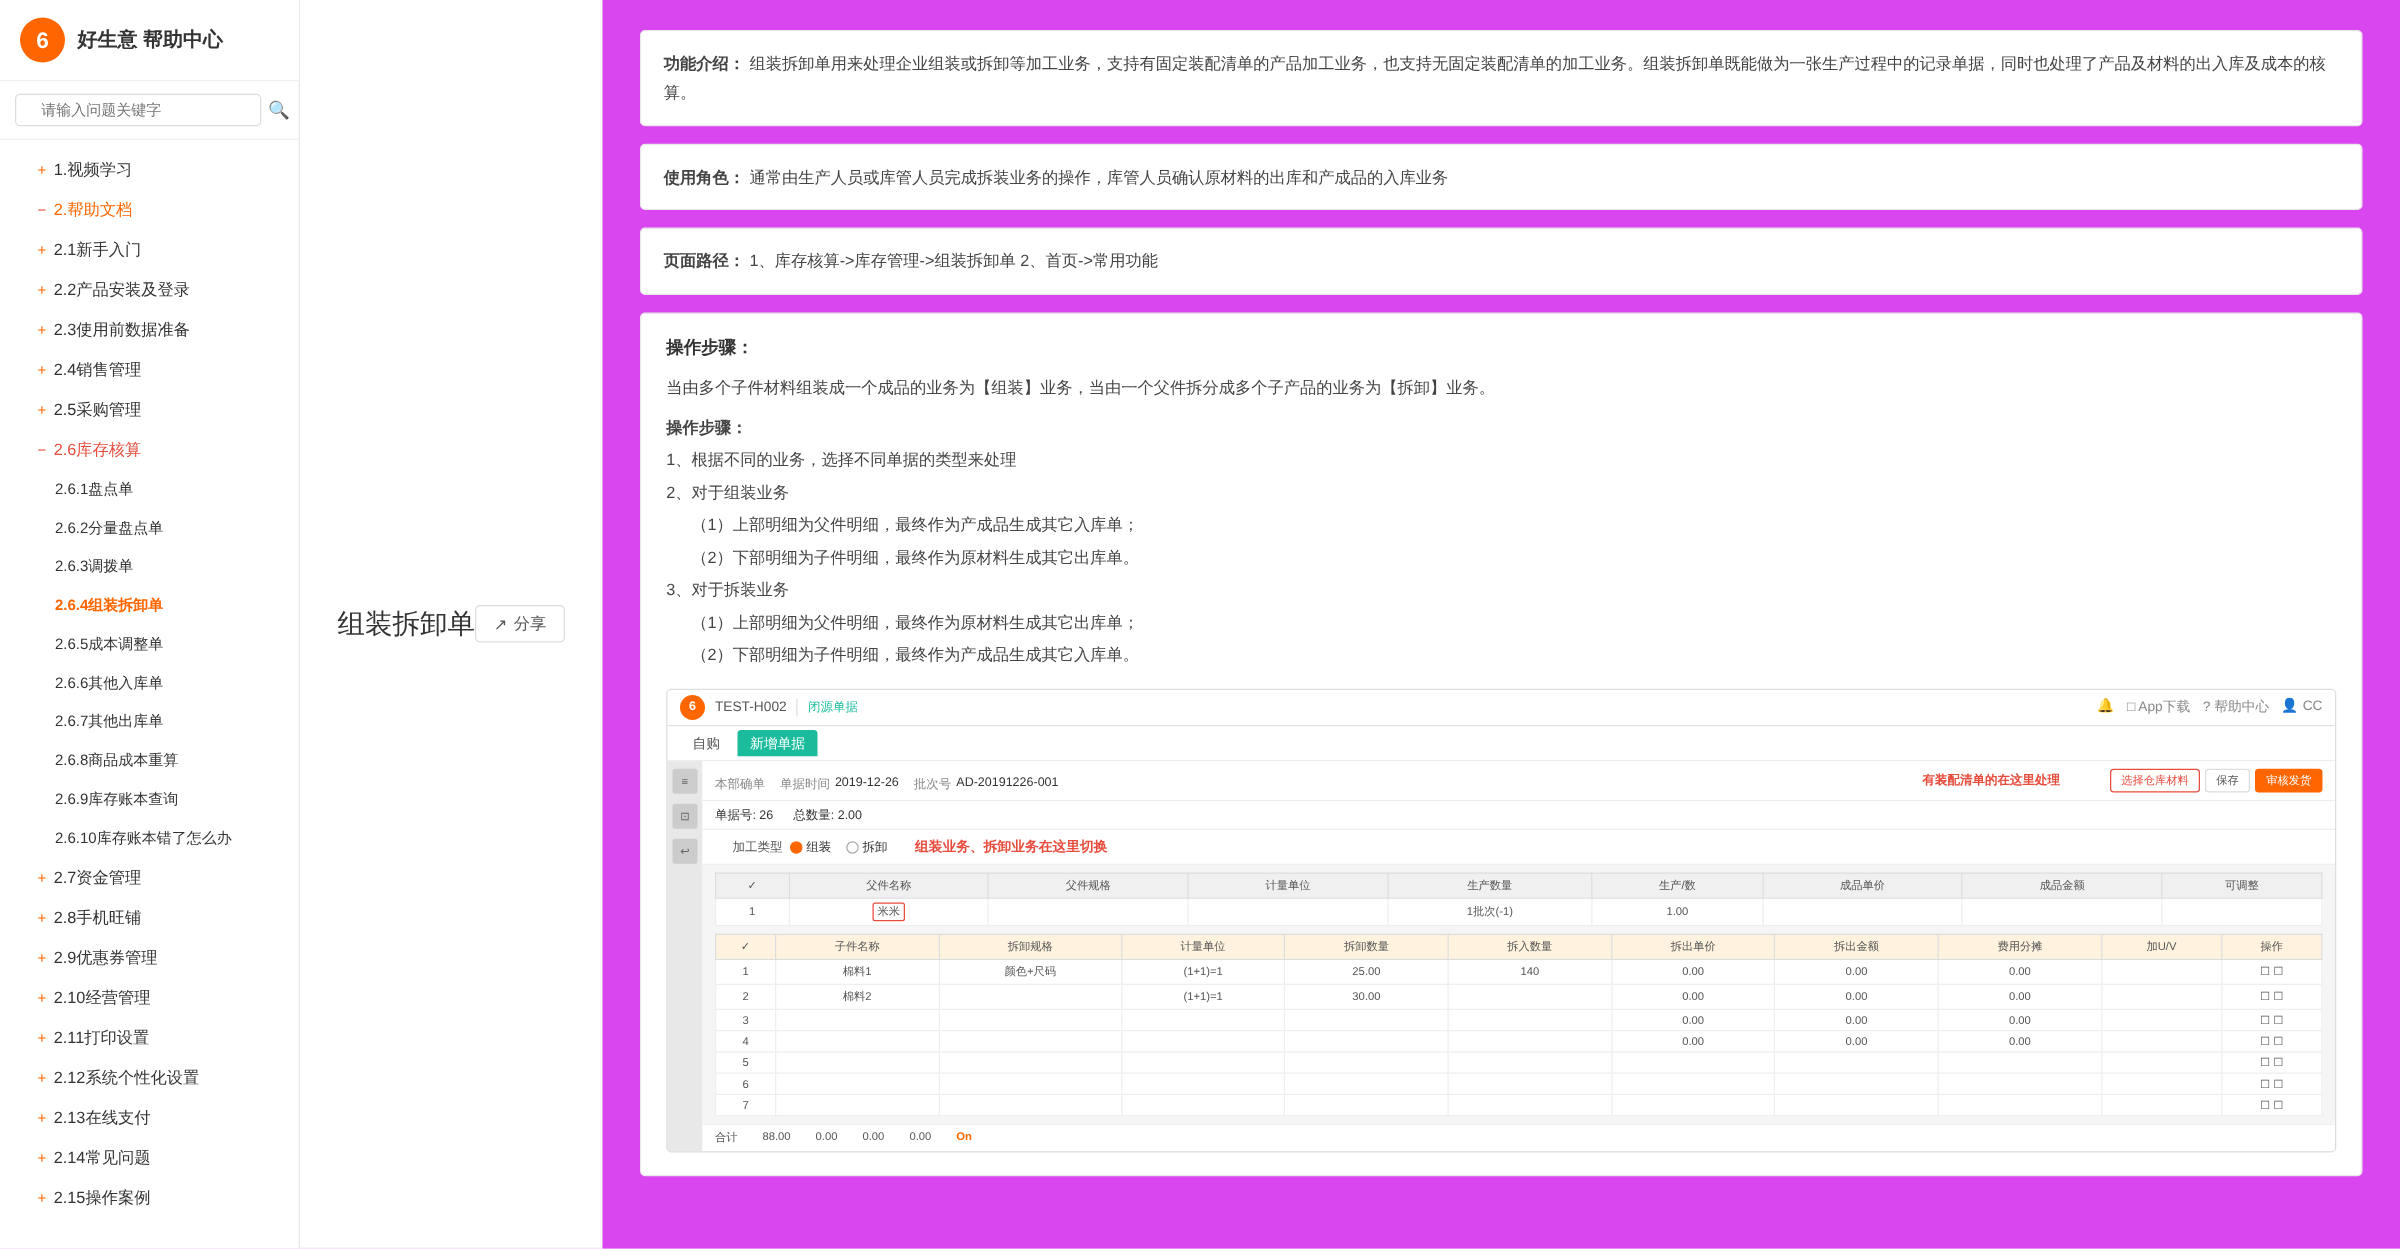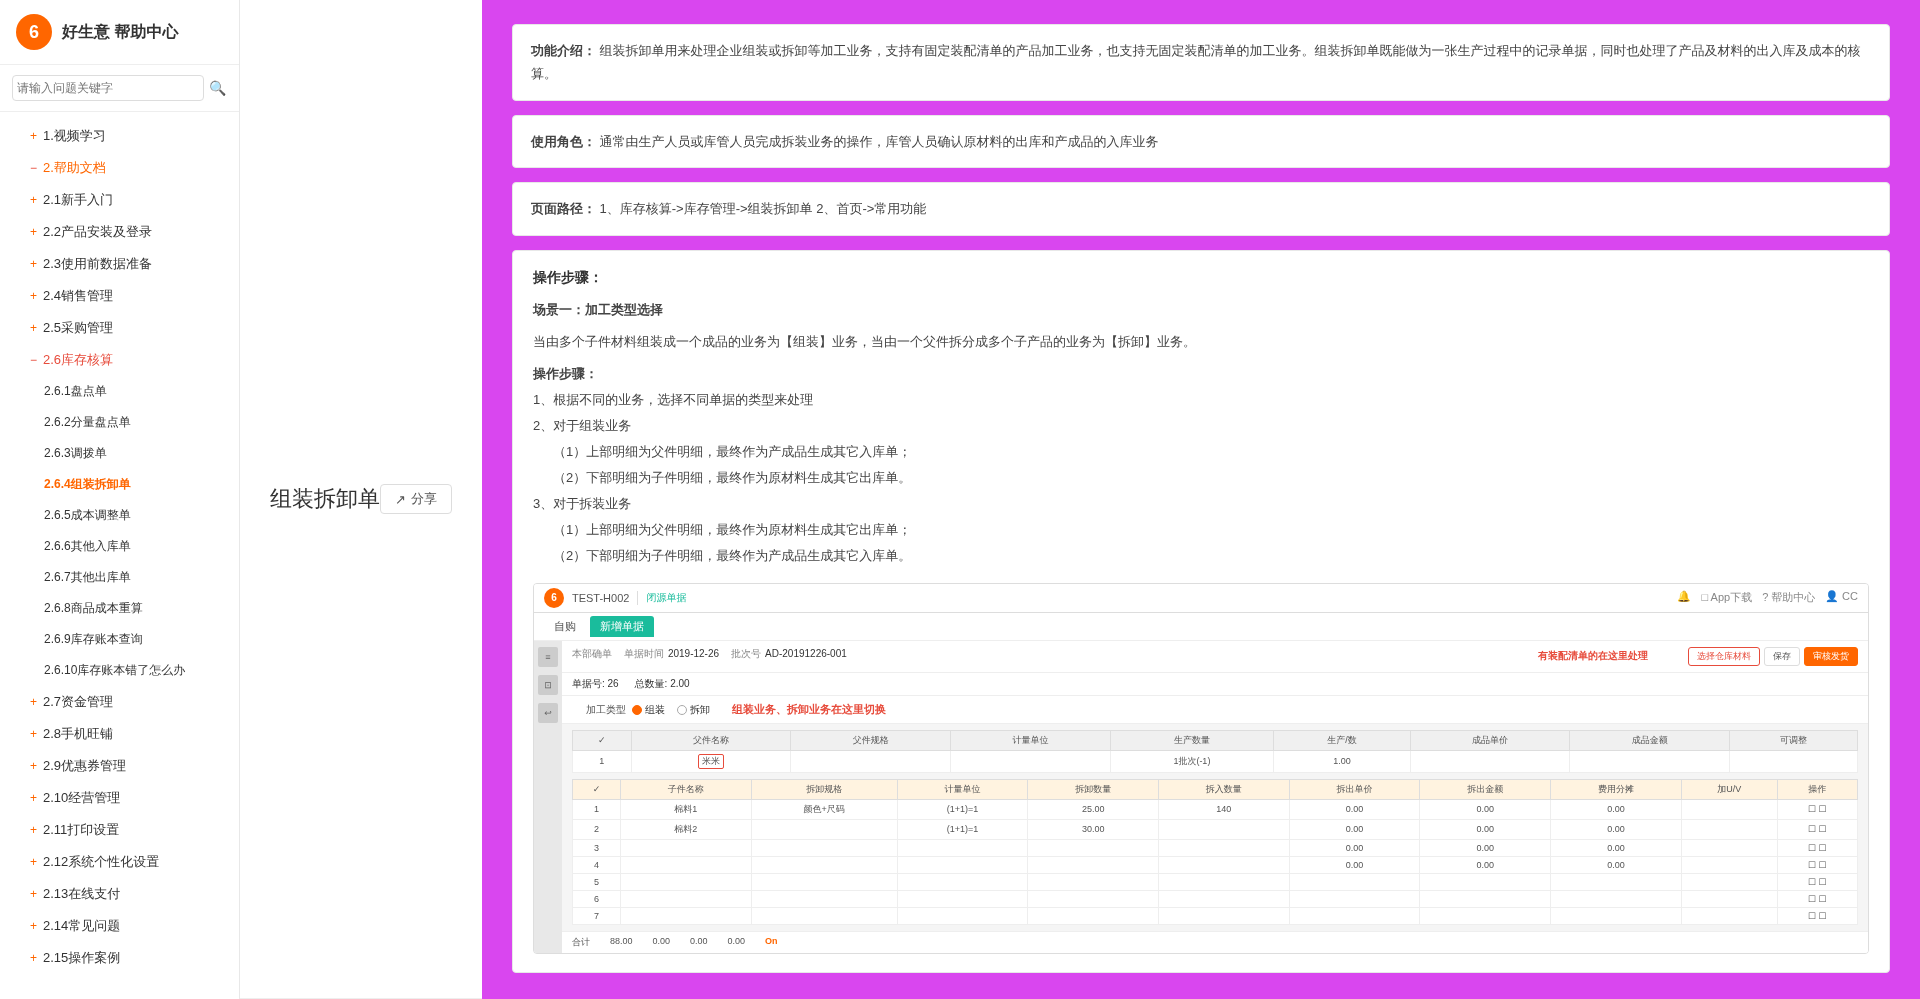"请输入问题关键字" .sidebar-search input { padding: 5px 4px -> 5px 20px }
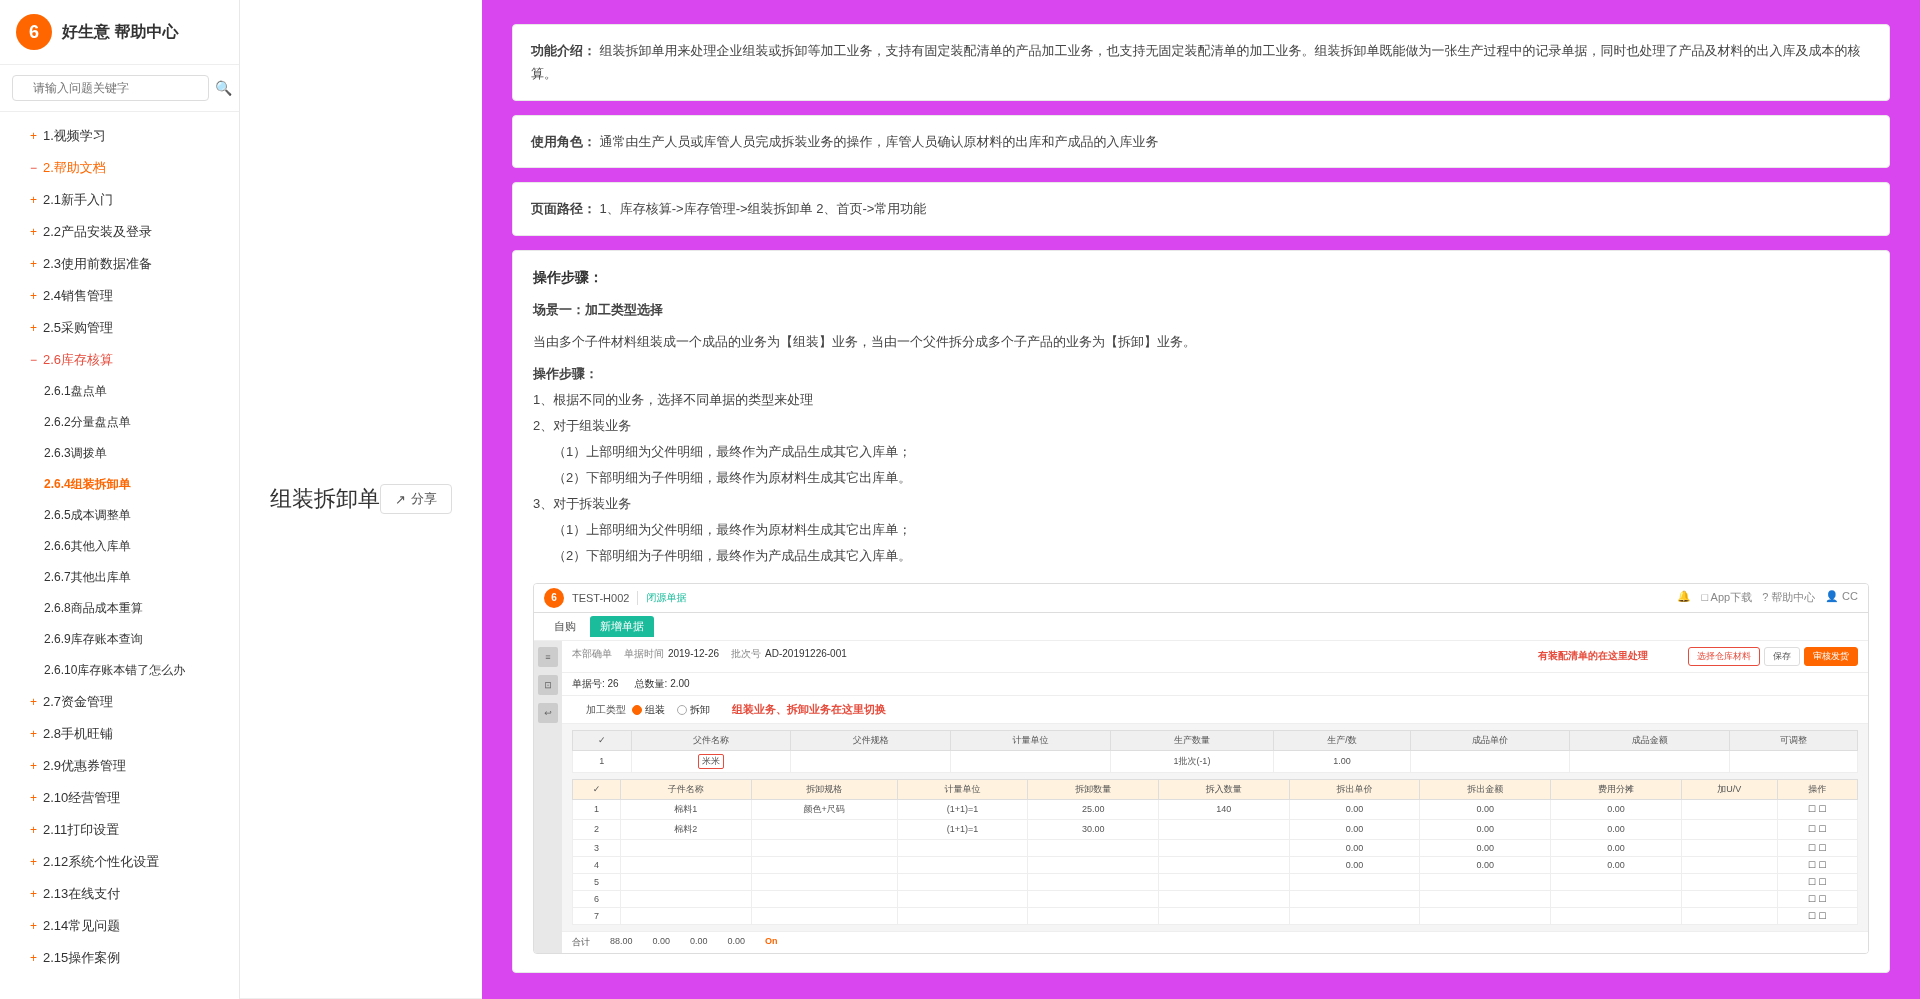"场景一：加工类型选择" div.step-text { html: <div> <strong>场景一：加工类型选择</strong> </div> -> none }
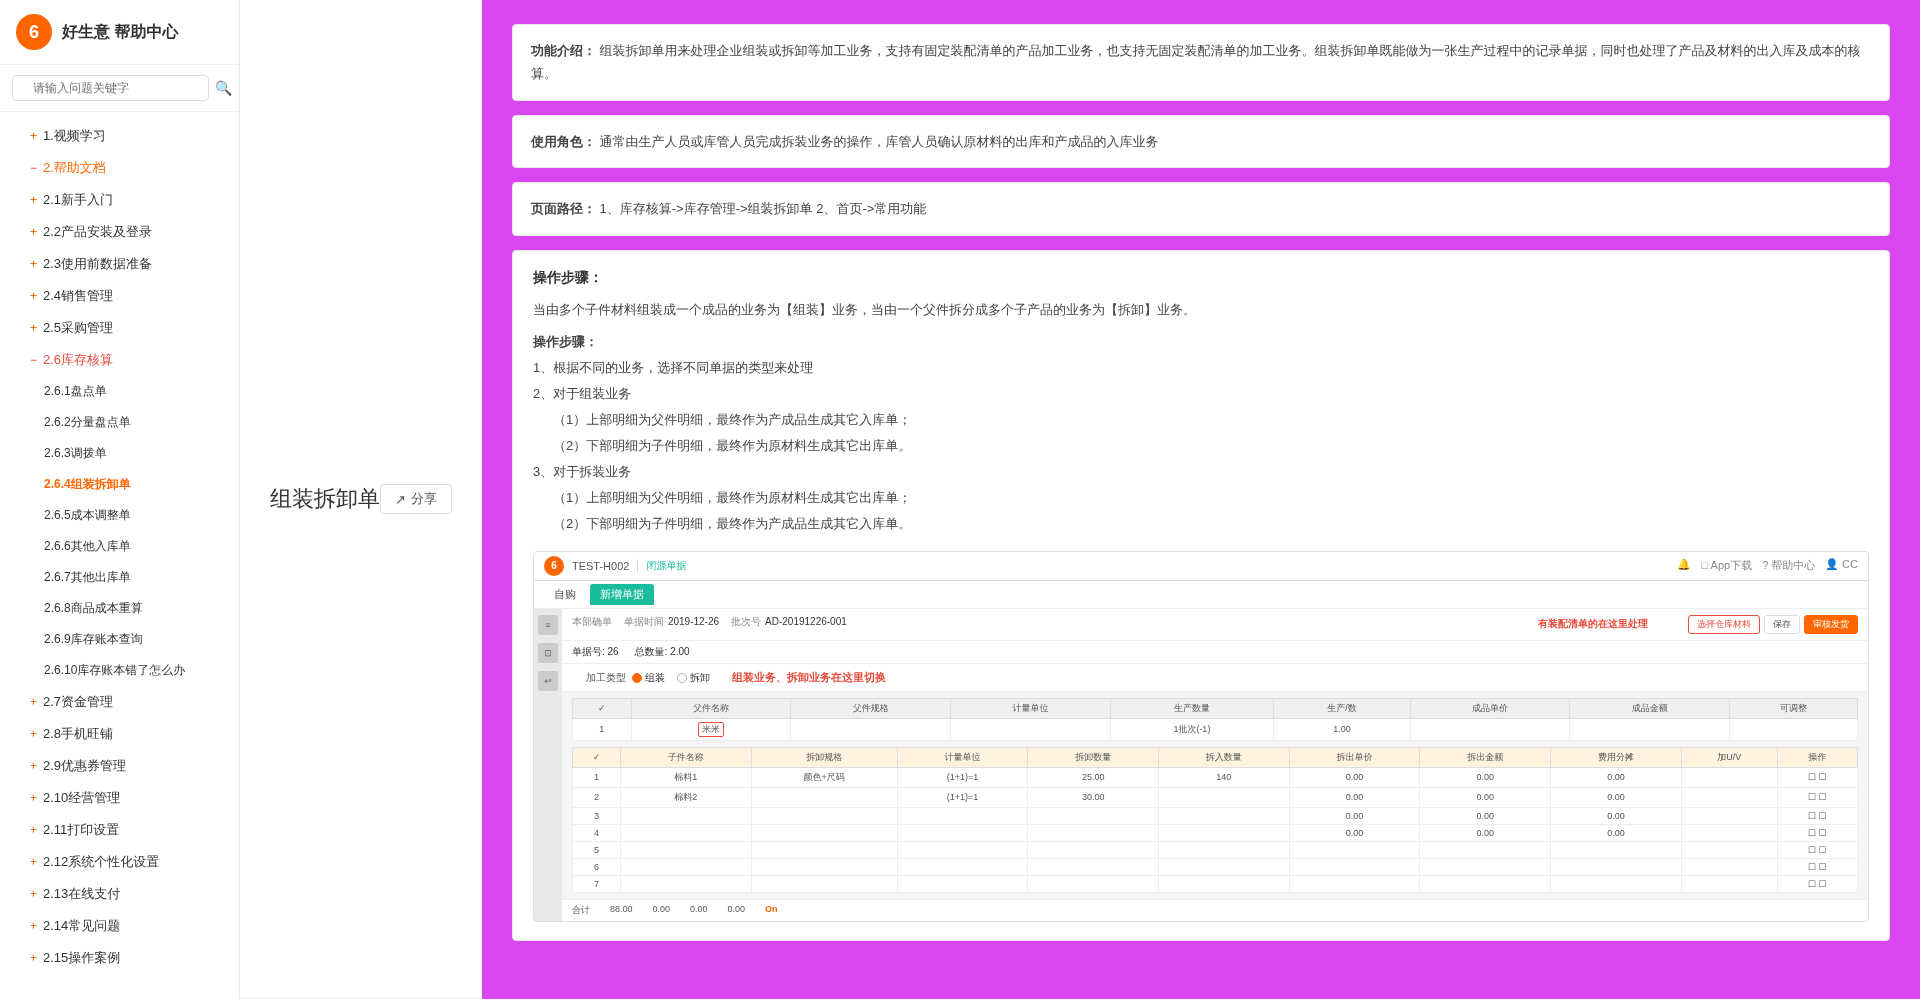"本部确单" .sw-form-header { align-items: flex-start -> flex-end }
